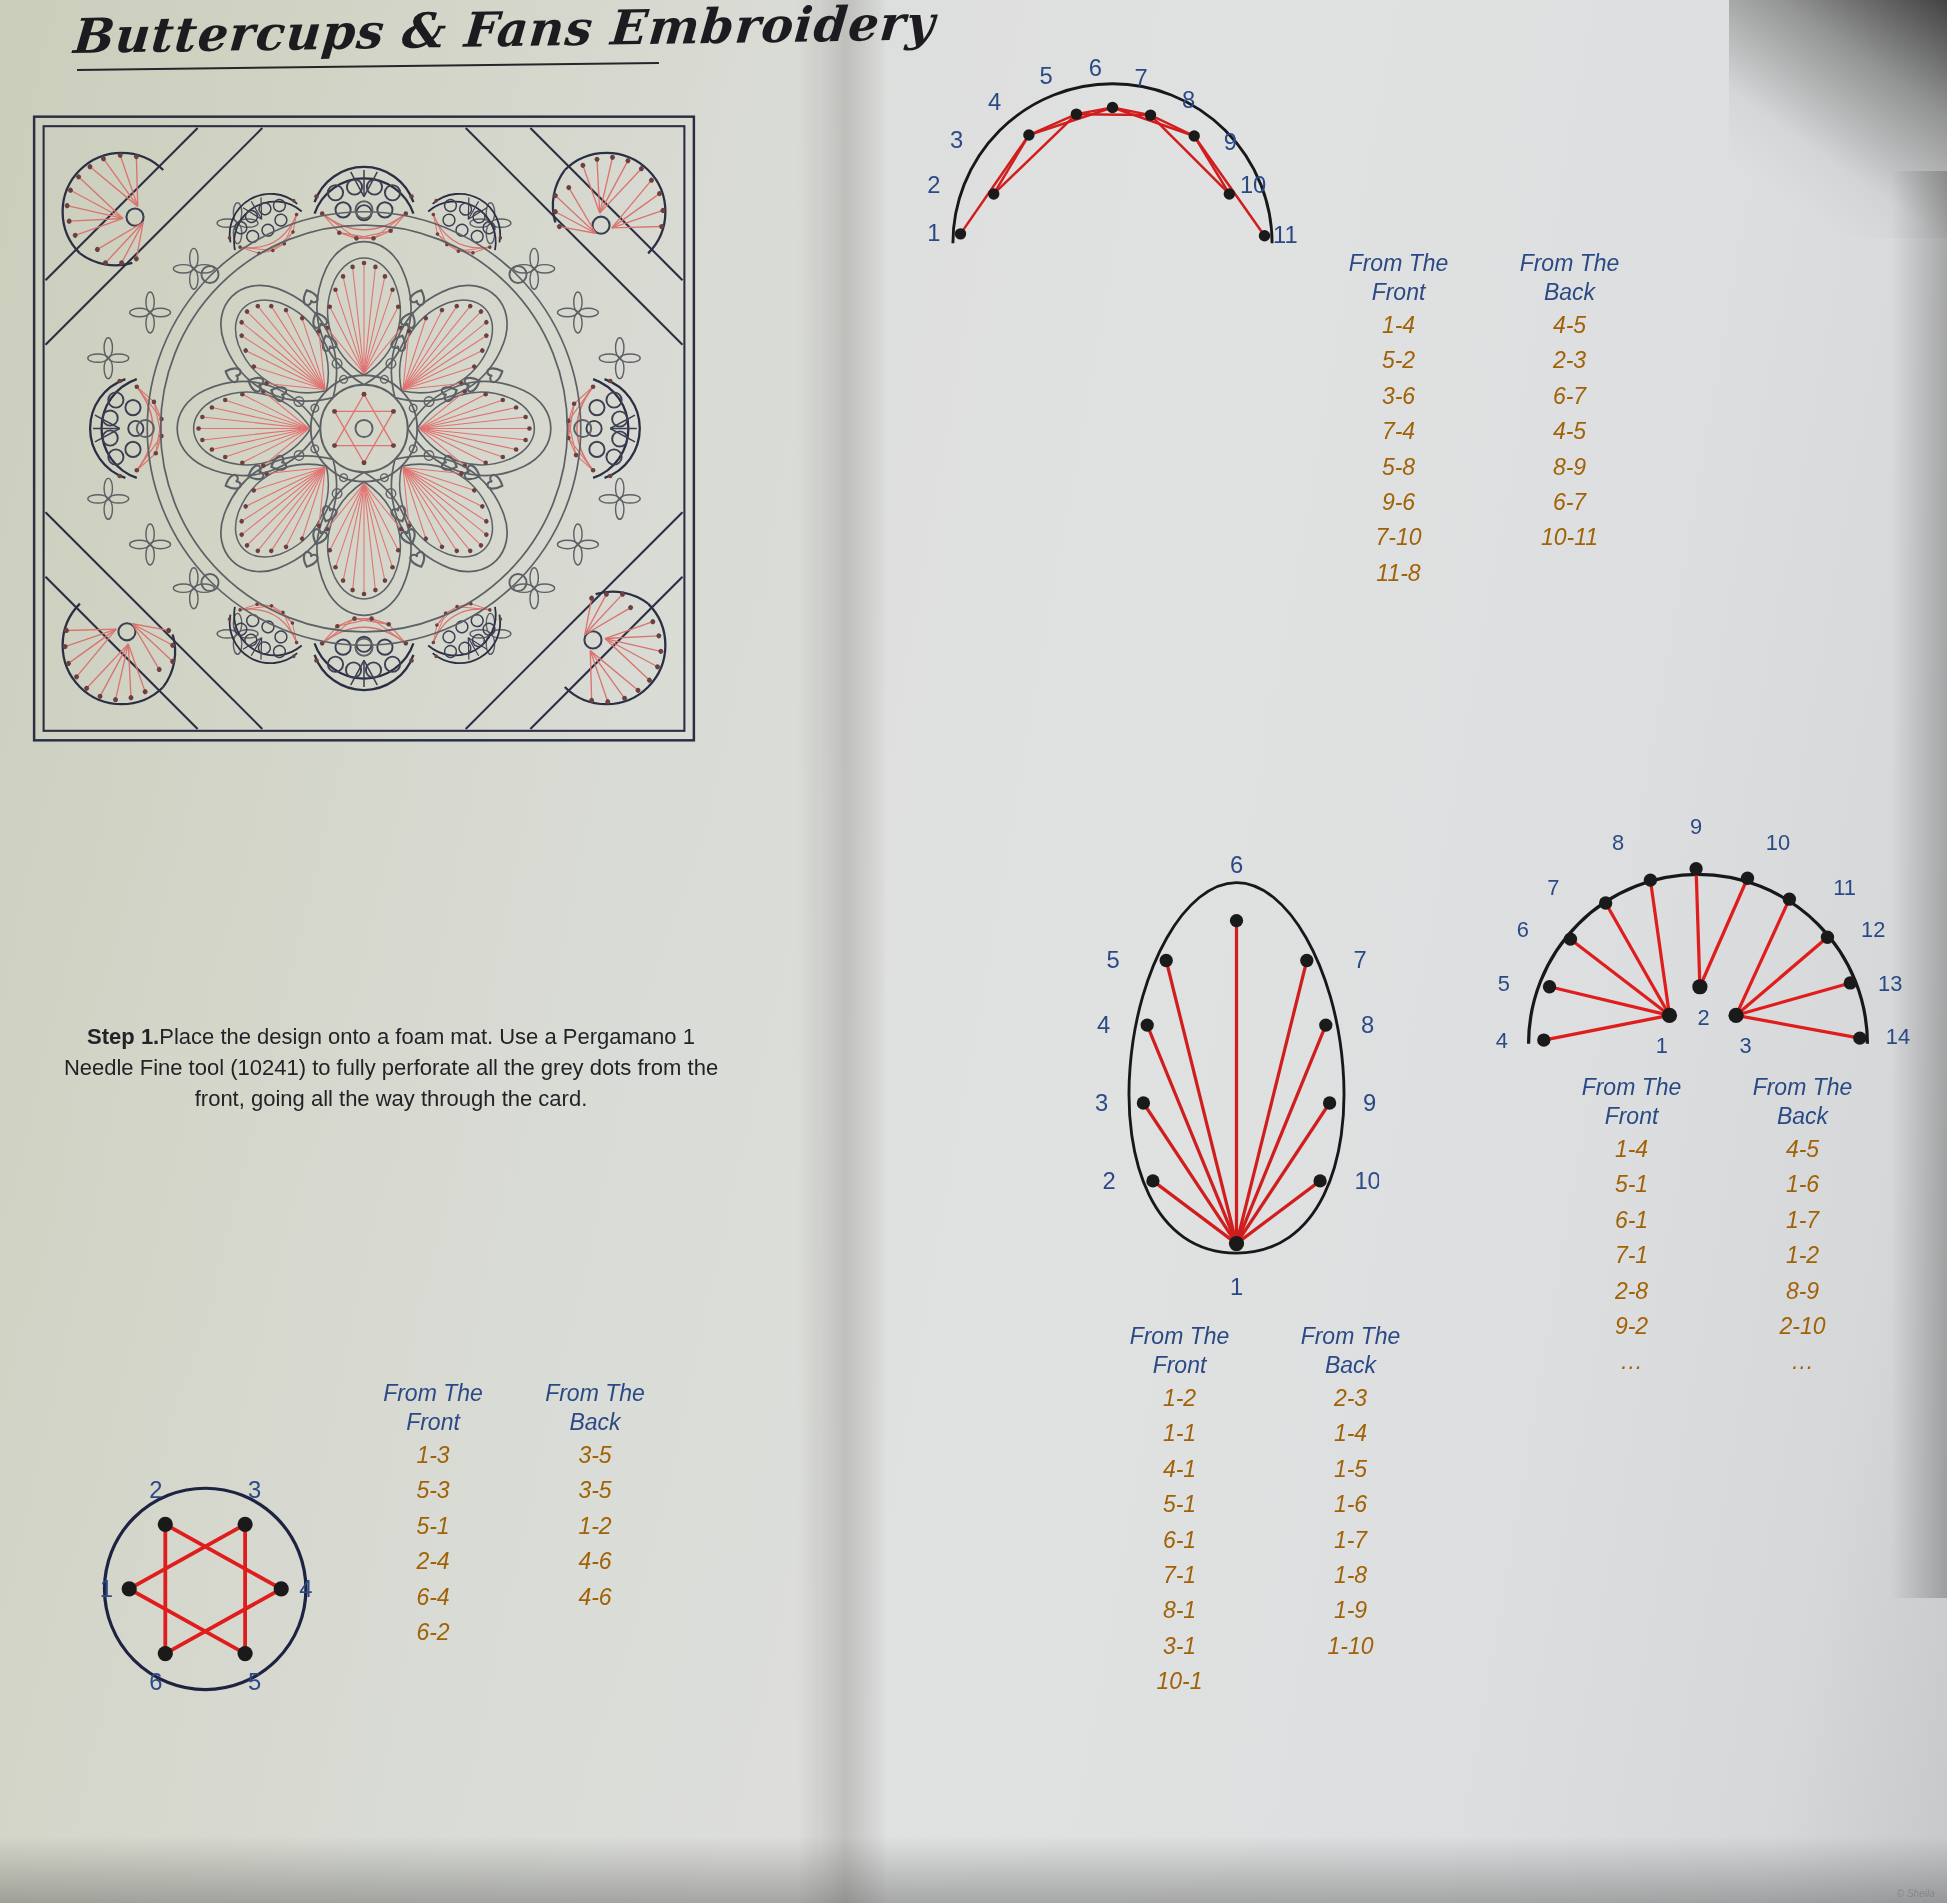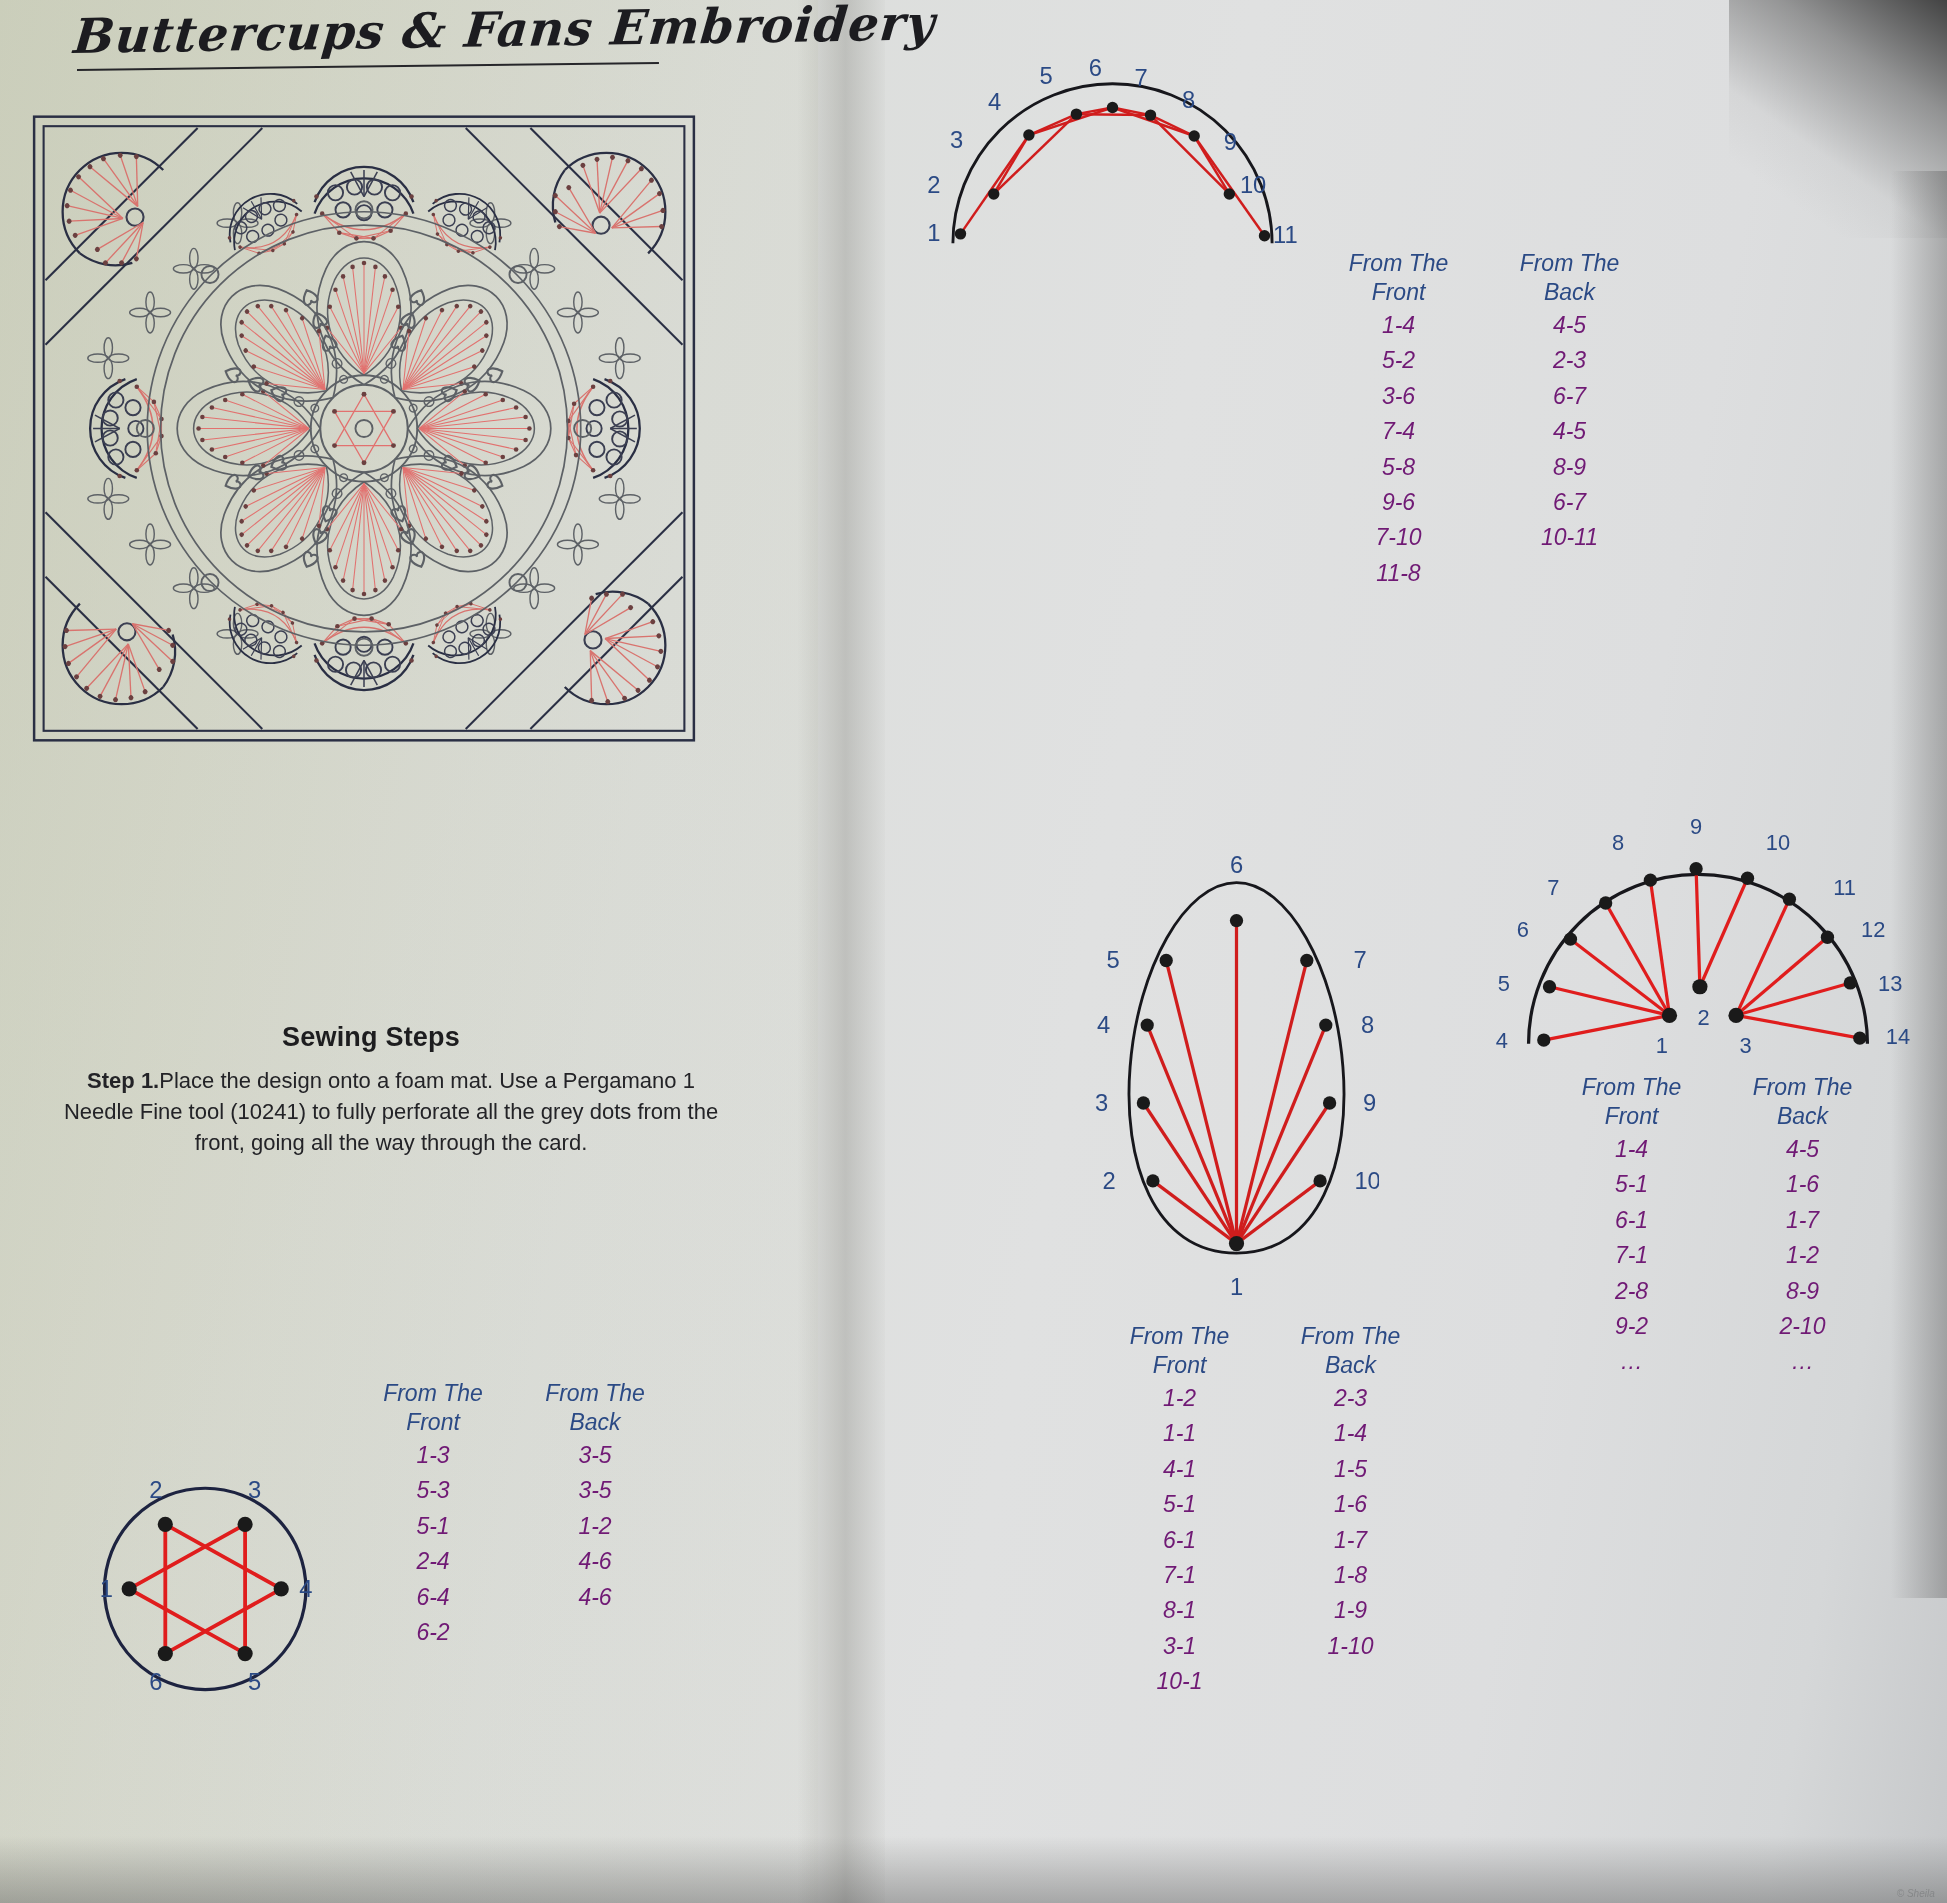"1-4" .chart-cell { color: #701a75 -> #a16207 }
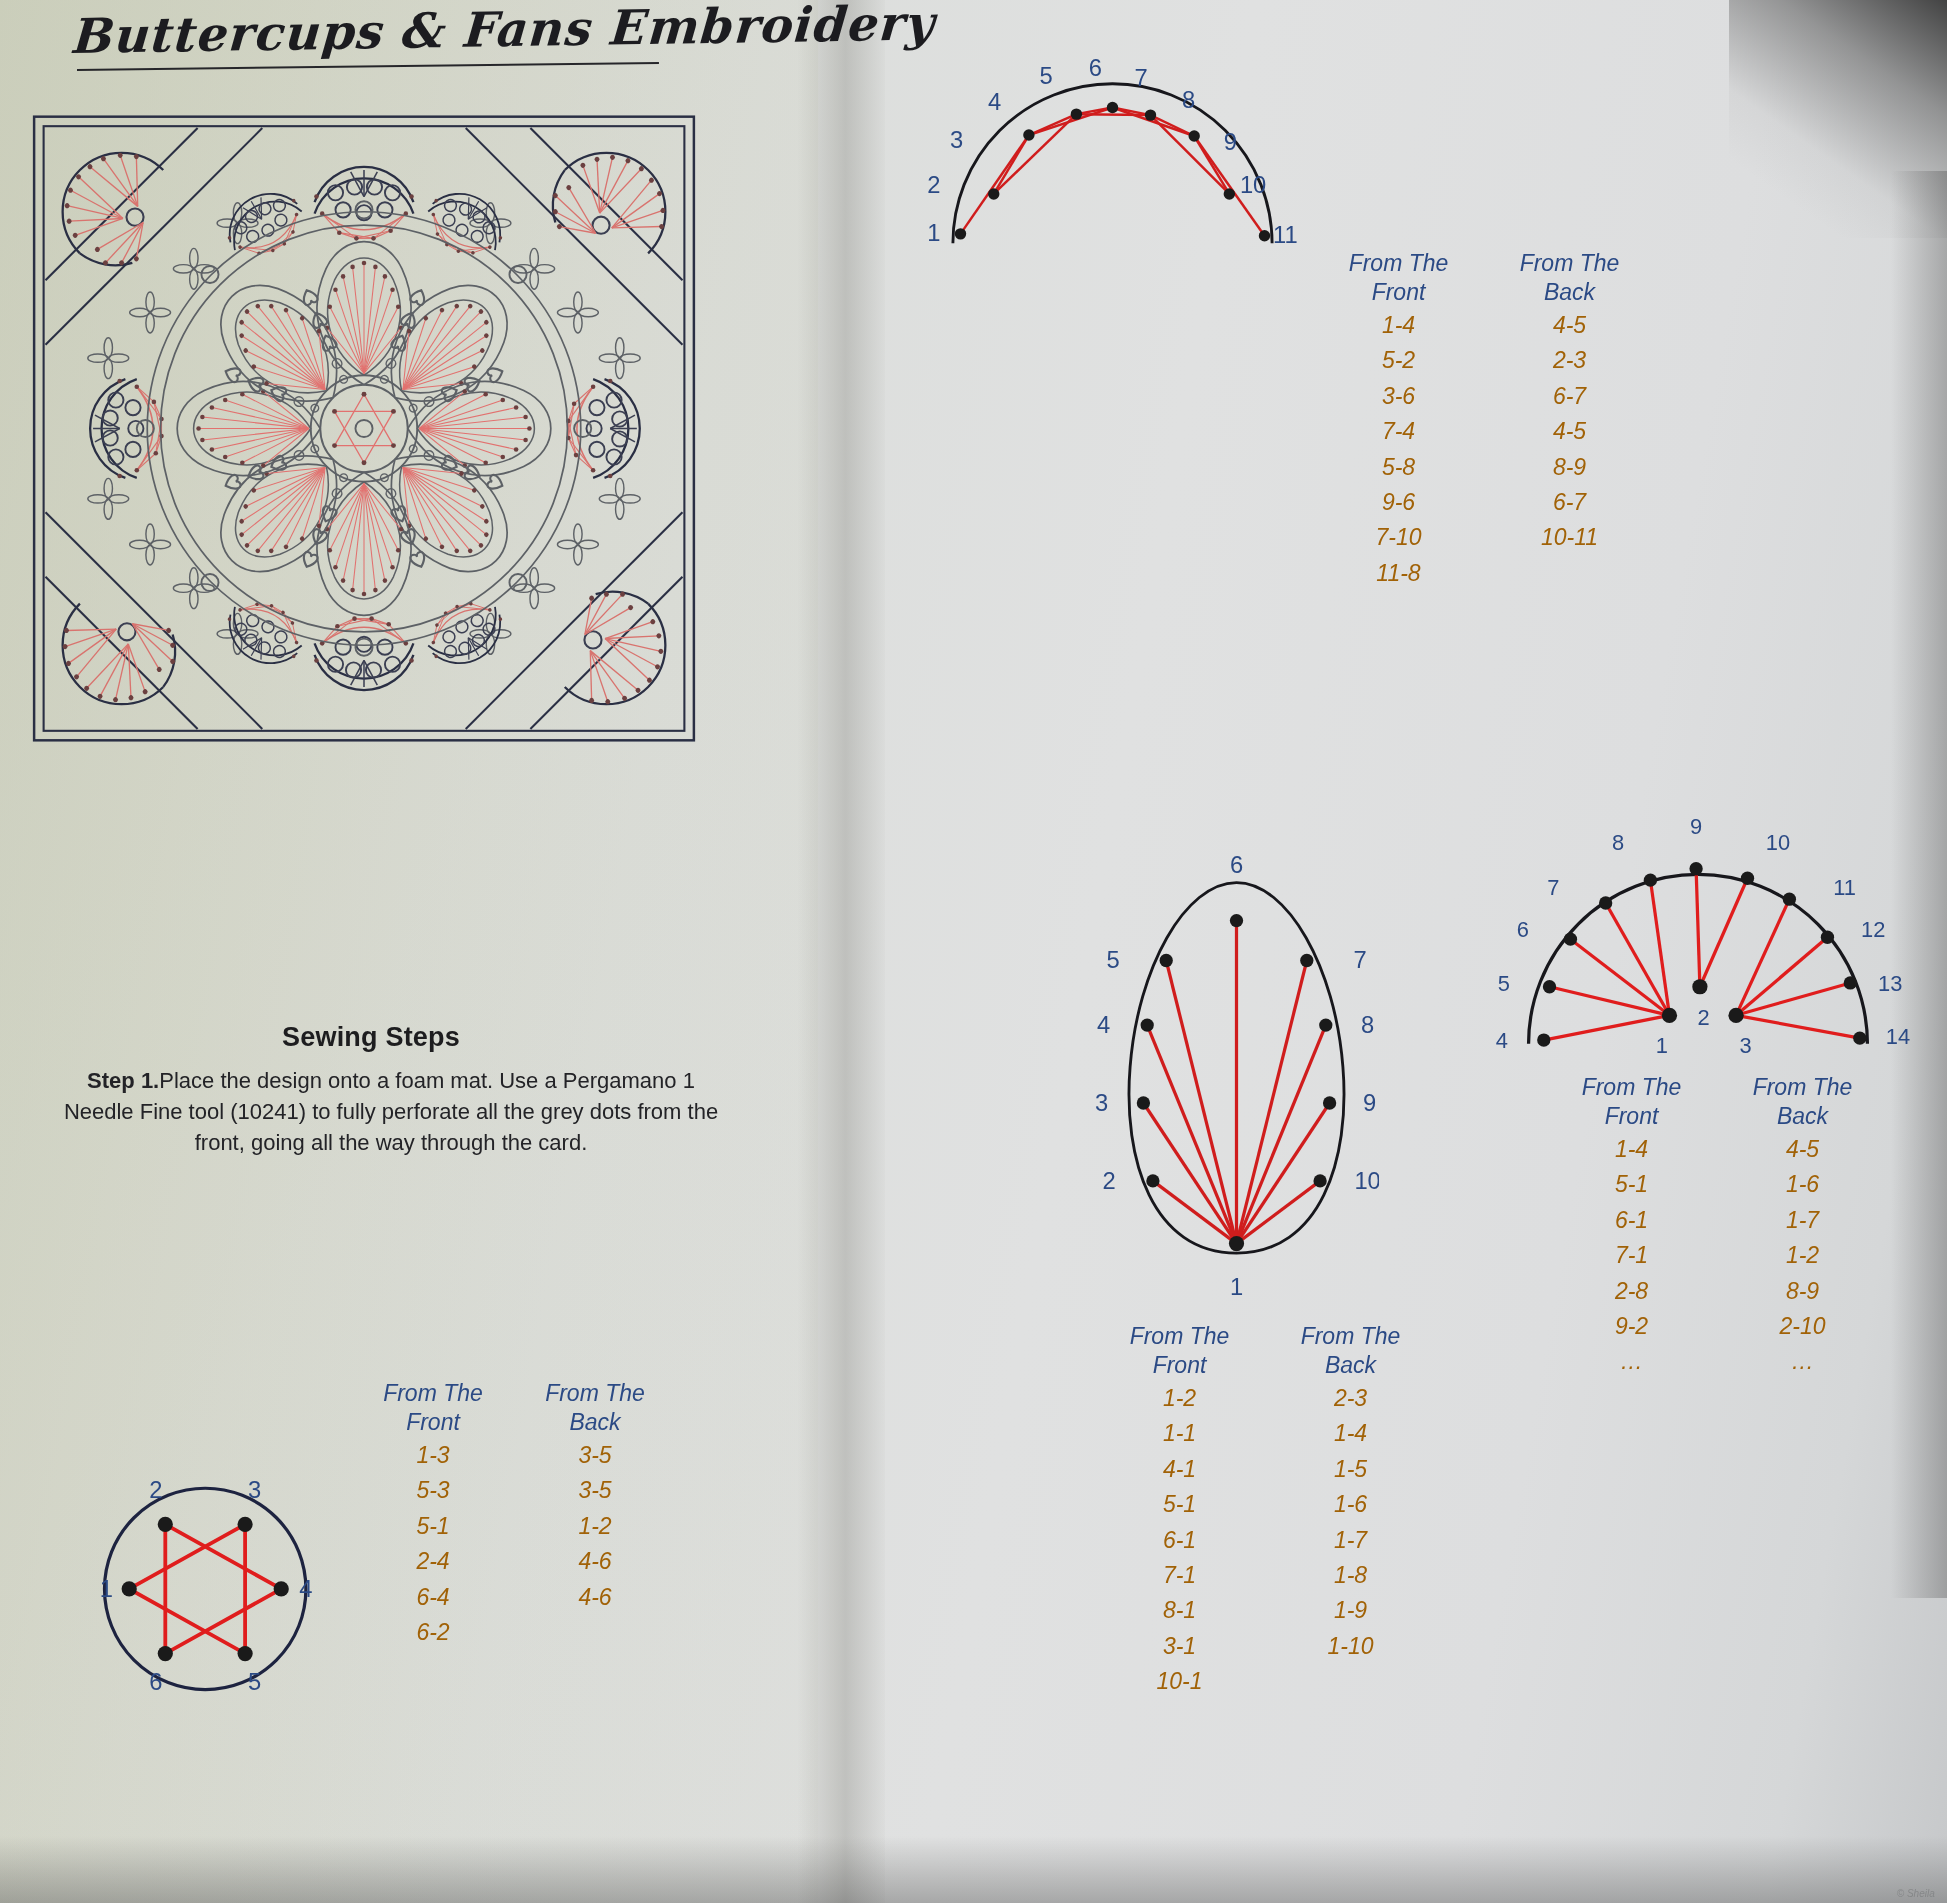"Sewing Steps" div { html: <div>Sewing Steps</div> -> none }
